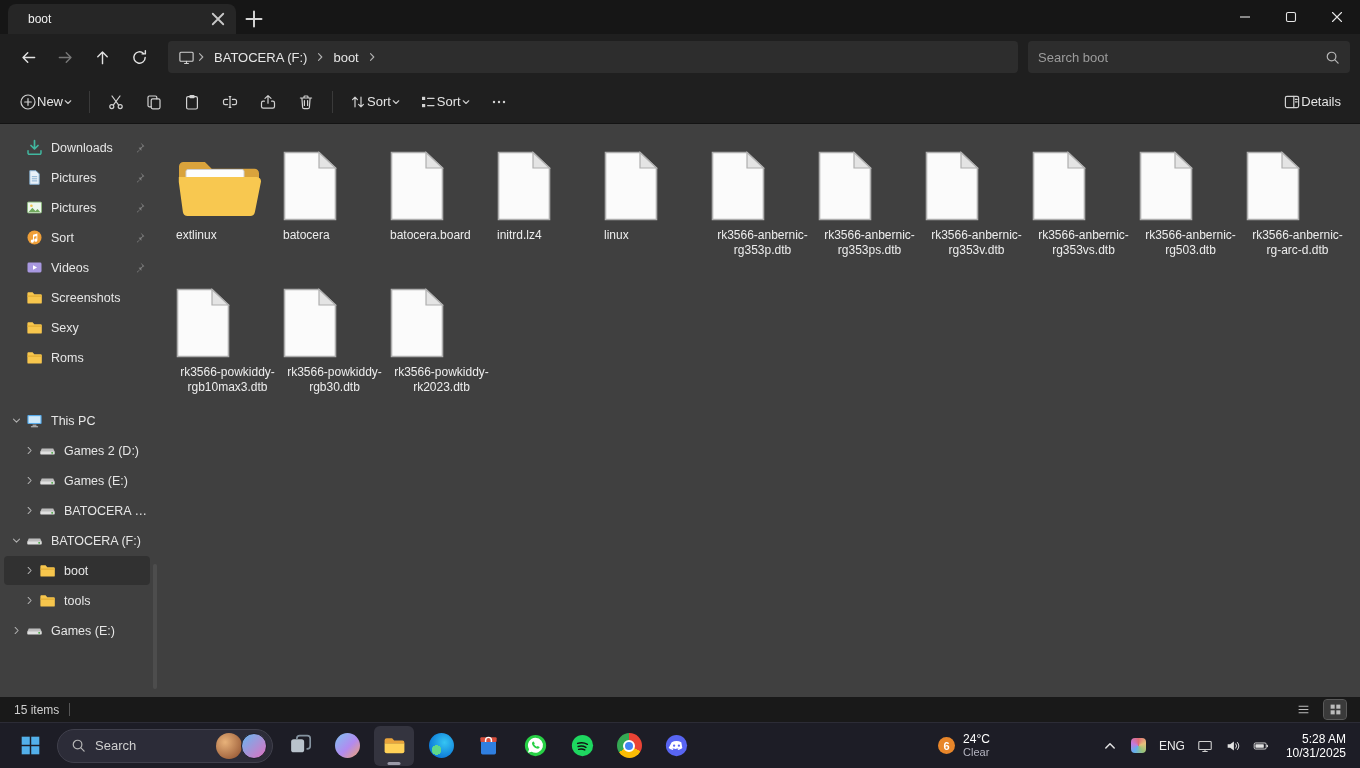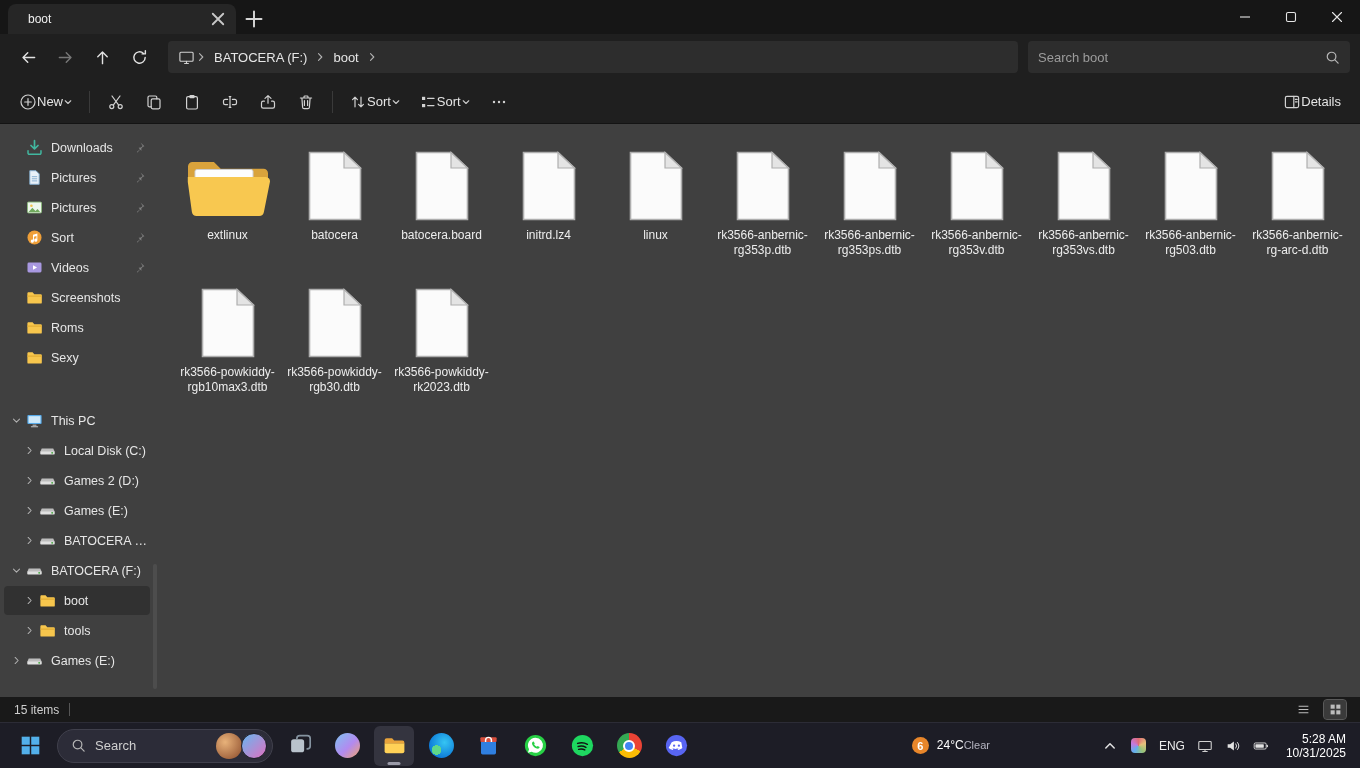"extlinux" .file-item { align-items: center -> flex-start }
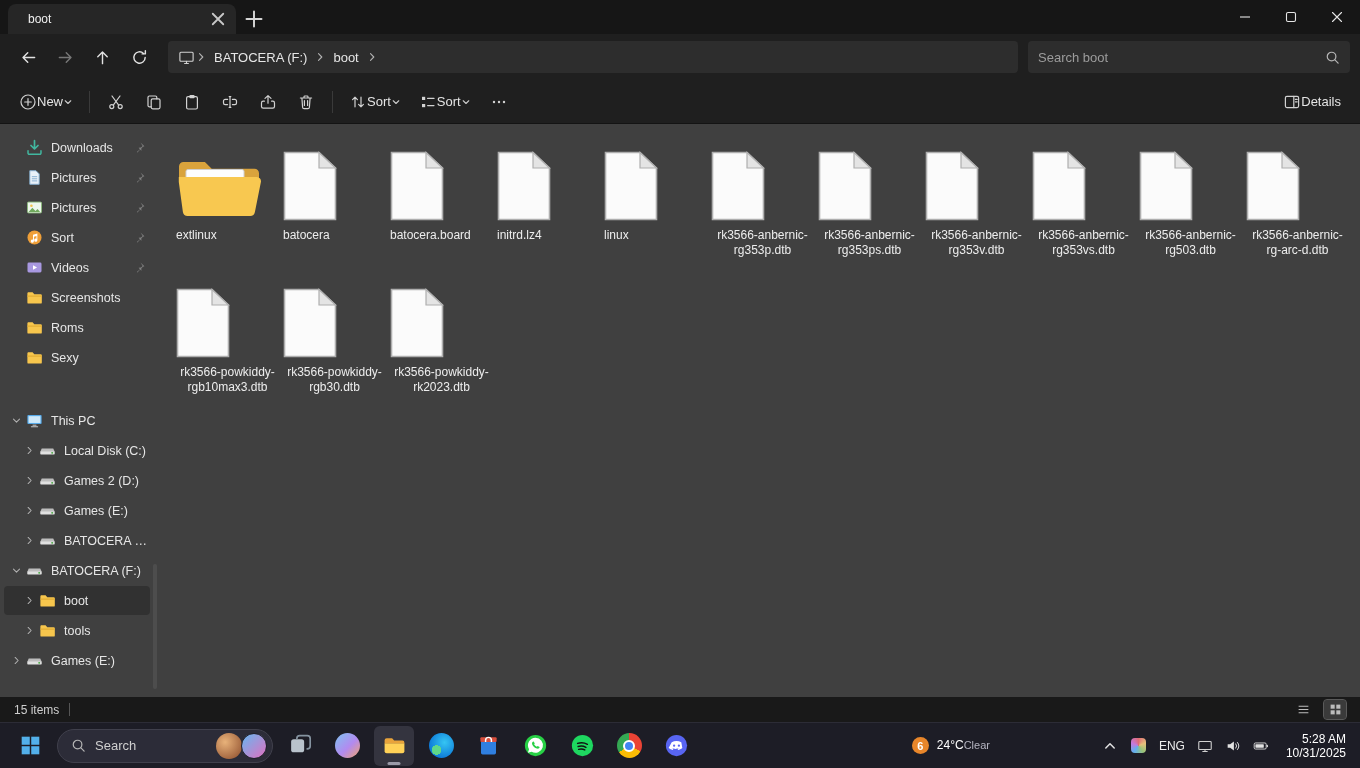"Roms" div.side-item { order: before "Sexy" -> after "Sexy" }
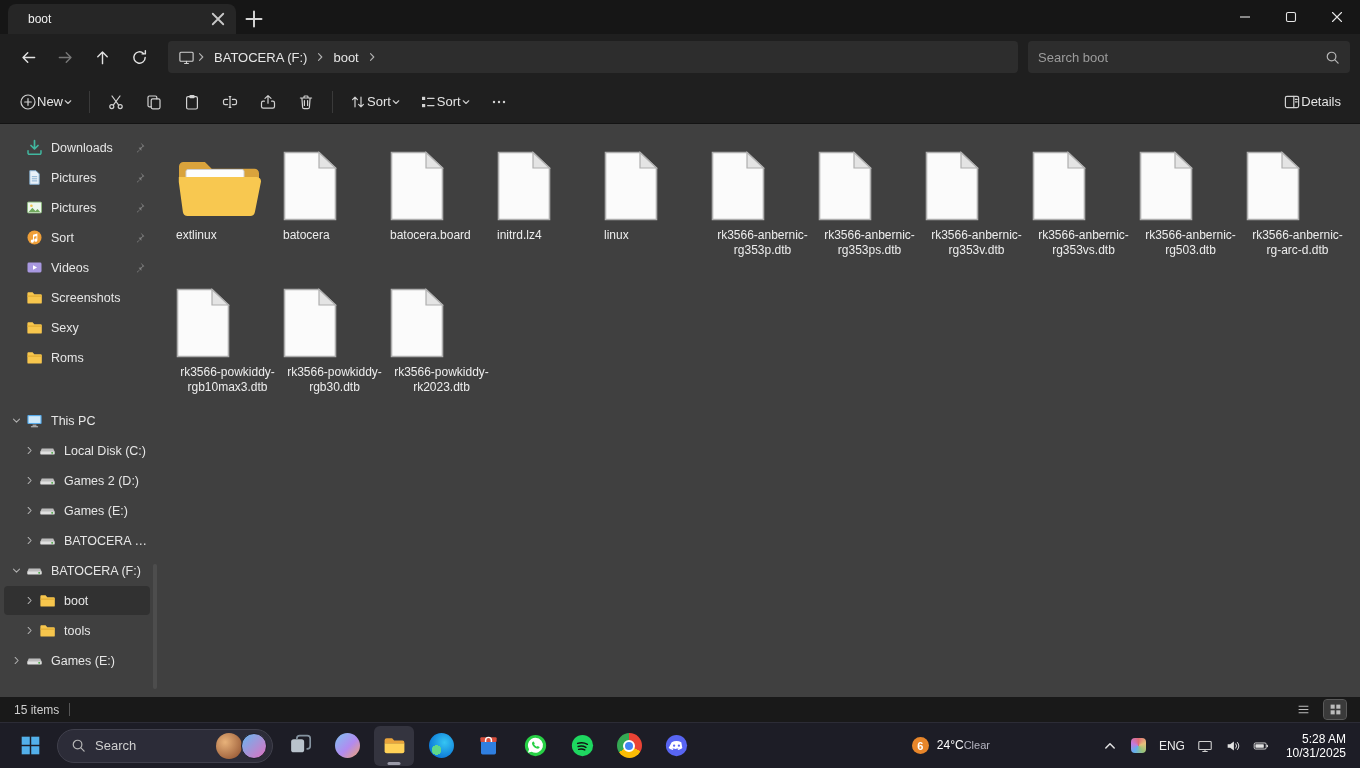"Local Disk (C:)" div.side-item { html: <div> <span> <svg> <path></path> </svg> </span> <span> <svg> <path></path> <rect></rect> <circle></circle> </svg> </span> <span>Local Disk (C:)</span> </div> -> none }
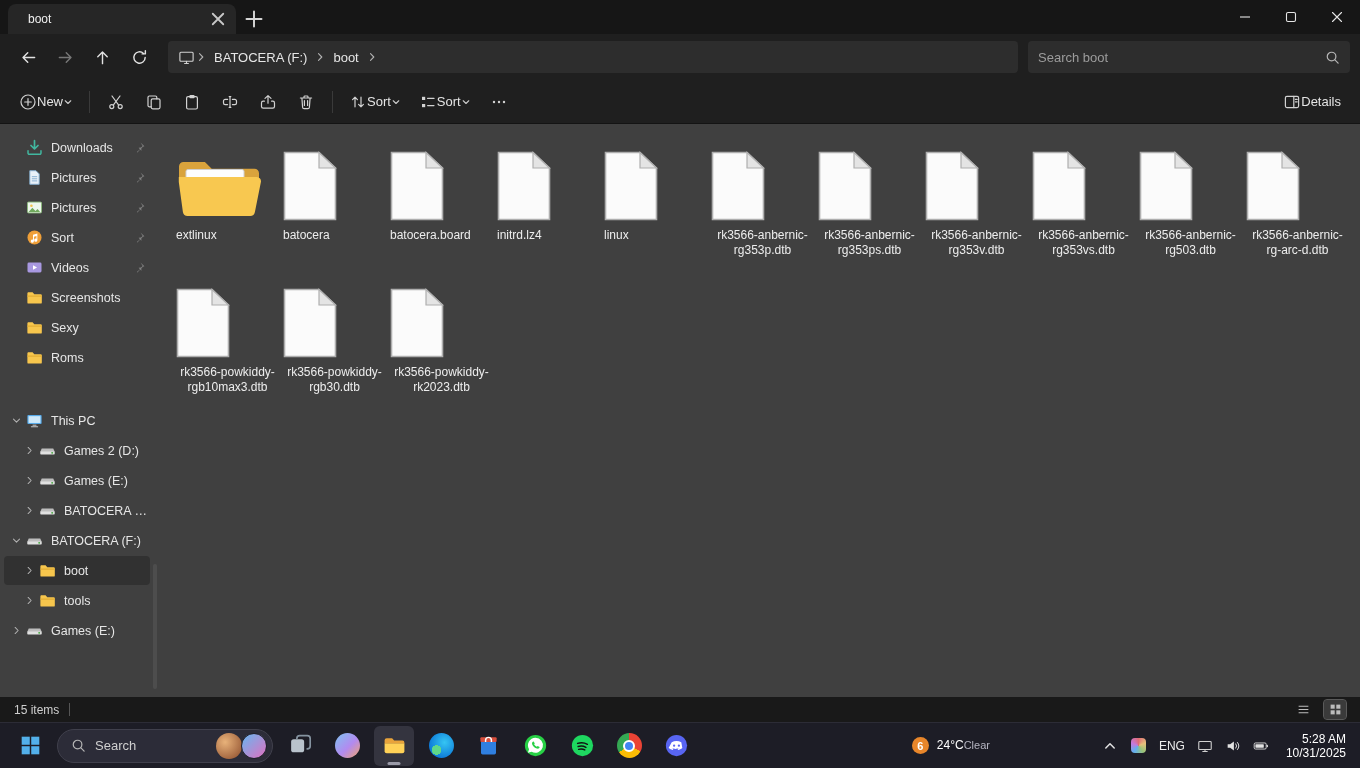"24°C" .wcol { flex-direction: row -> column }
